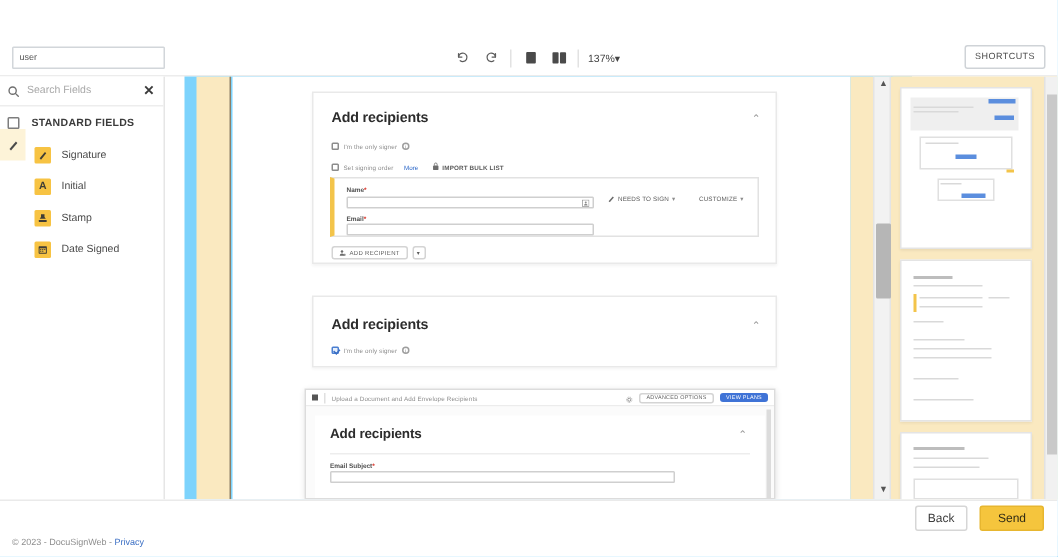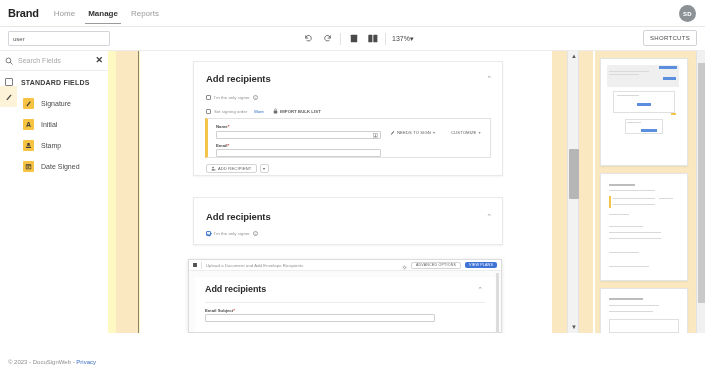"Brand" div.topnav { html: <div> <div>Brand</div> <div>Home</div> <div>Manage</div> <div>Reports</div> <div>SD</div> </div> -> none }
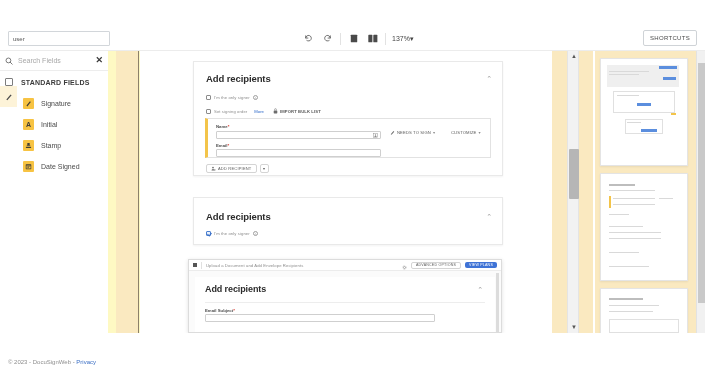"Add recipients" .canvas { background: #fef9c3 -> #7dd3fc; left: 108px -> 123px }
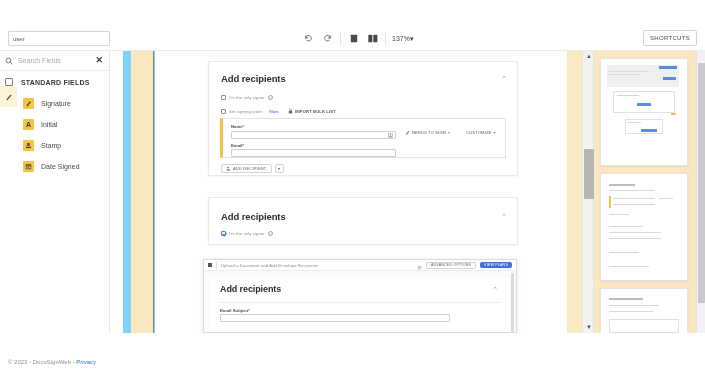"Back" div.footerbar { html: none -> <div> <div>Back</div> <div>Send</div> </div> }
